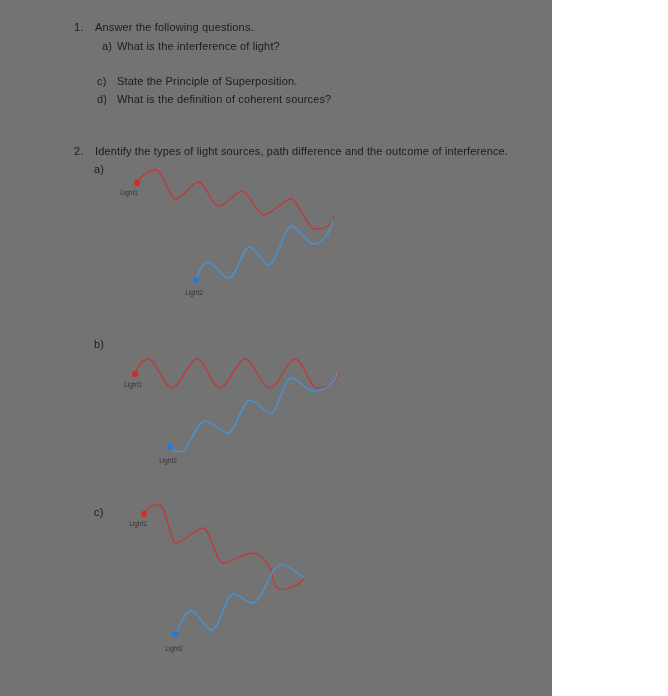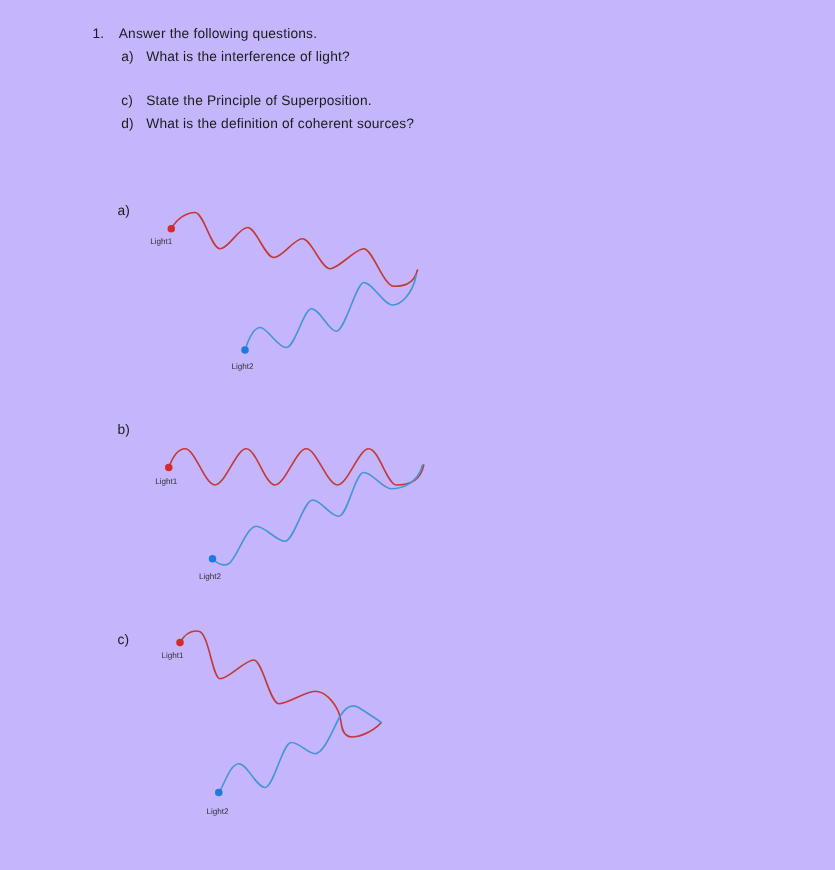"1. Answer the following questions." .page { background: #c4b5fd -> #737373; width: 668px -> 552px }
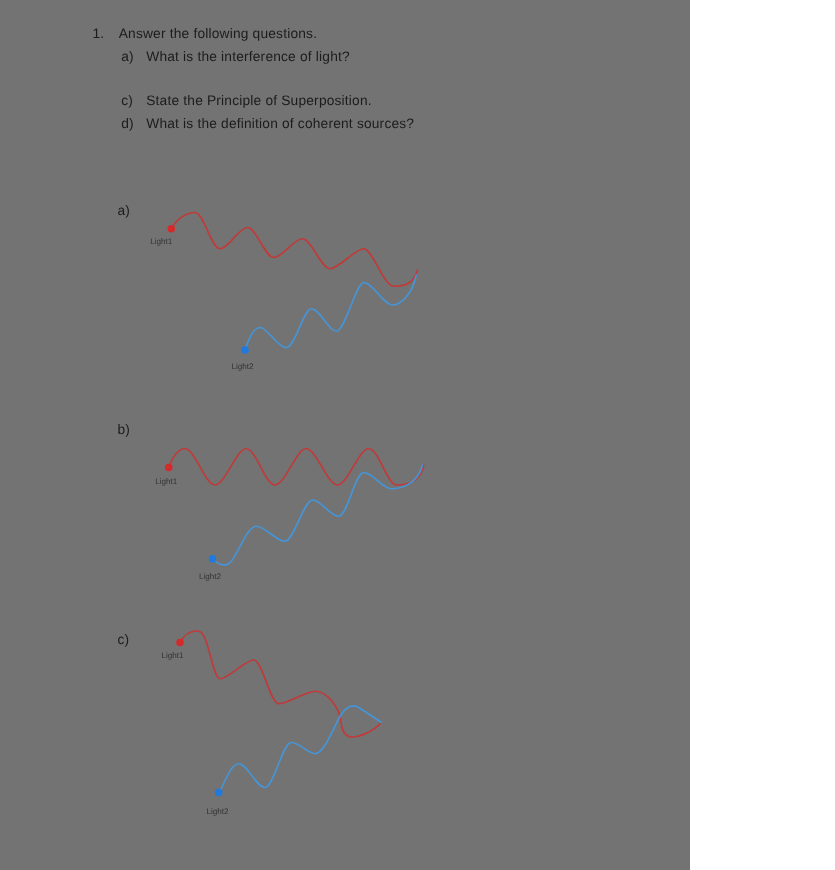"a) What is the interference" div.line { text-align: none -> center }
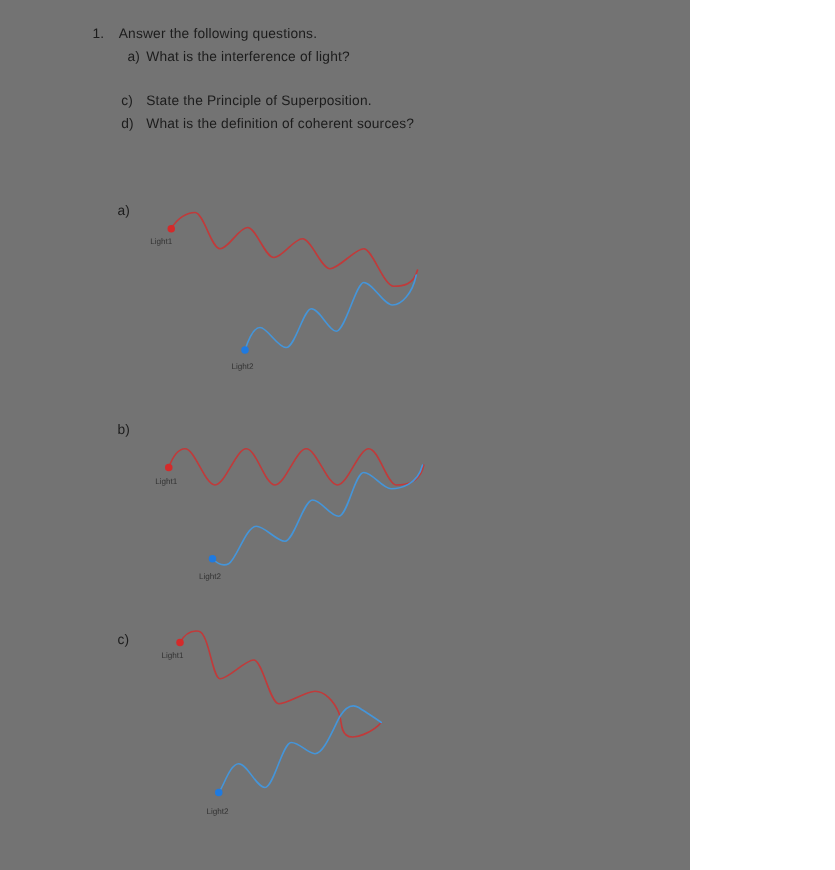"2. Identify the types of" div.line { html: none -> <div> <span>2.</span><span>Identify the types of light sources, path difference and the outcome of interference.</span> </div> }
